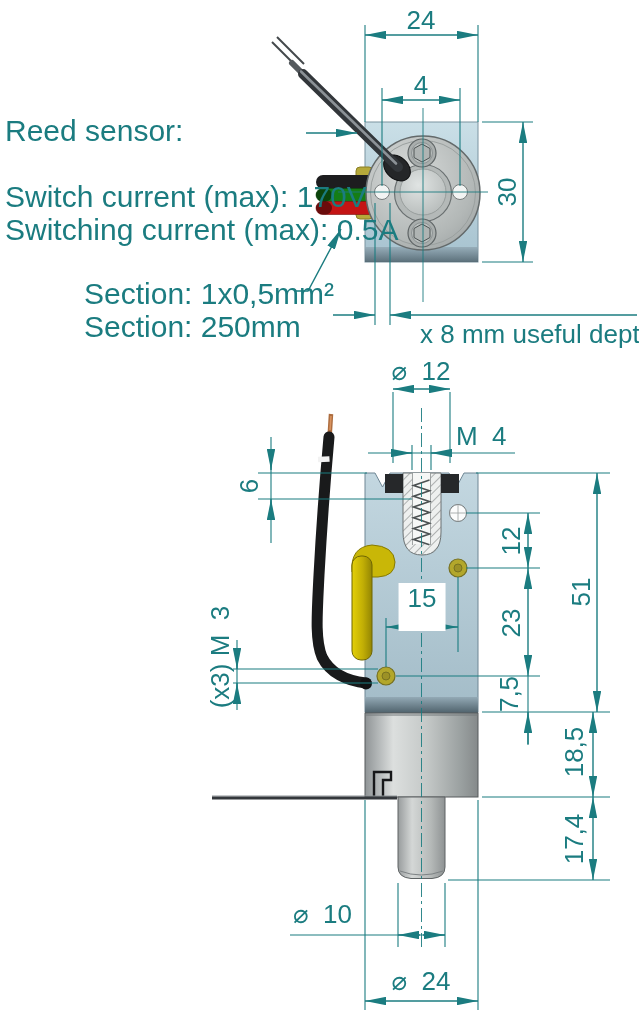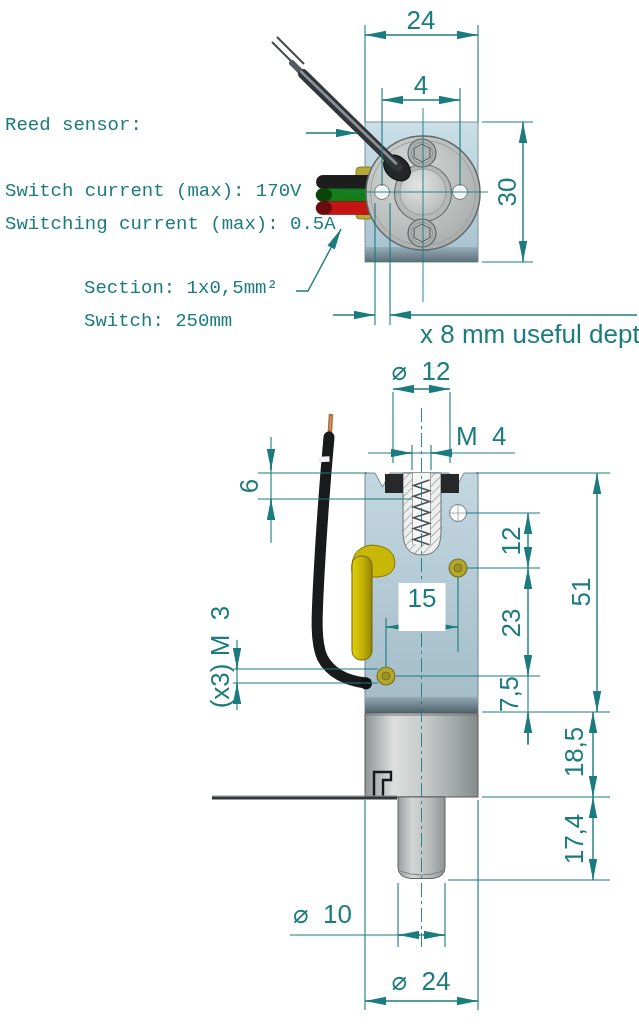"Reed sensor:" .sm { font-family: Liberation Mono, monospace -> none; font-size: 19px -> 30px }
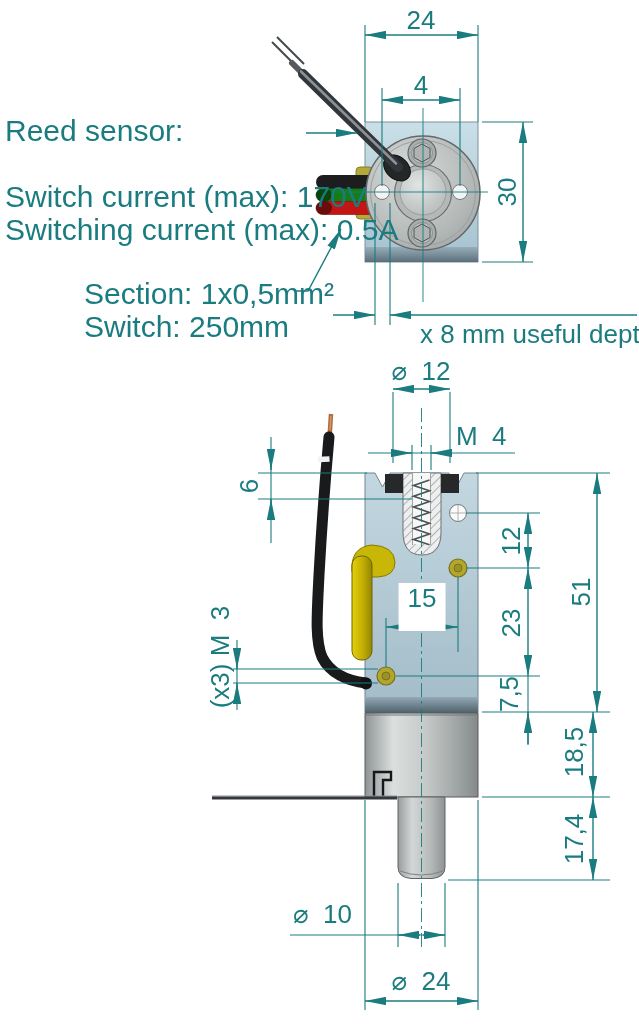"Switch: 250mm" div.lbl { text: Switch -> Section }
